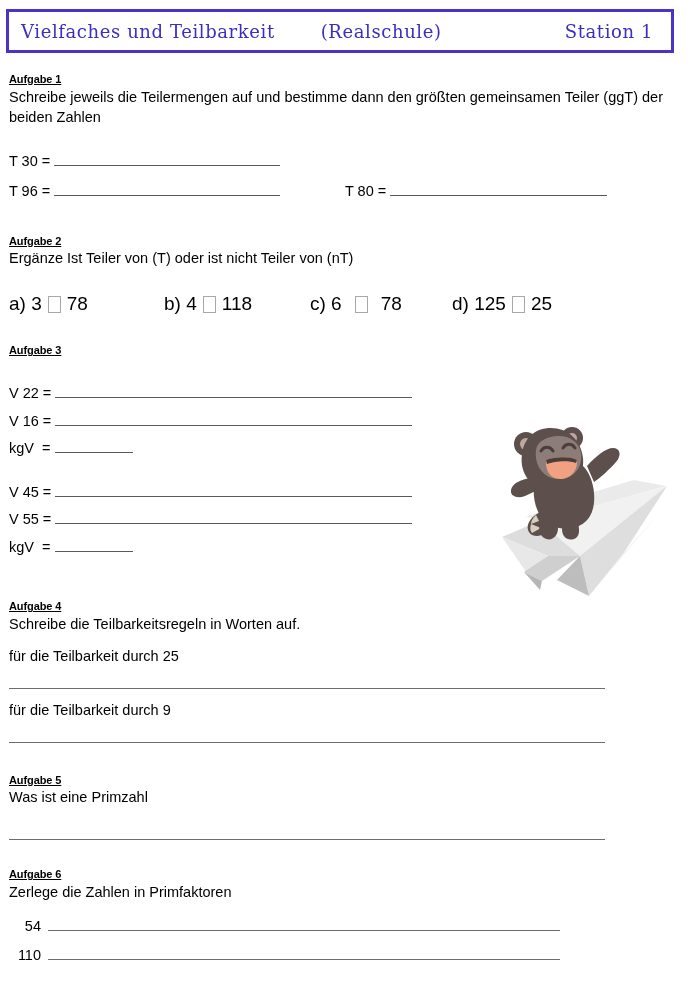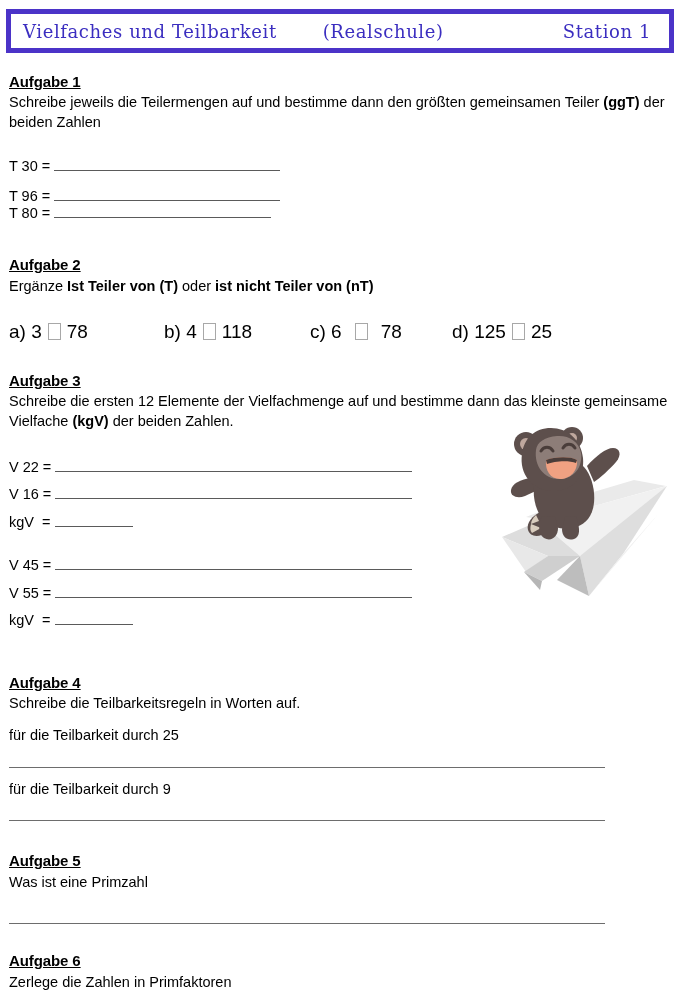"Vielfaches und Teilbarkeit" .header-box { border: 5px solid #84cc16 -> 3px solid #84cc16 }
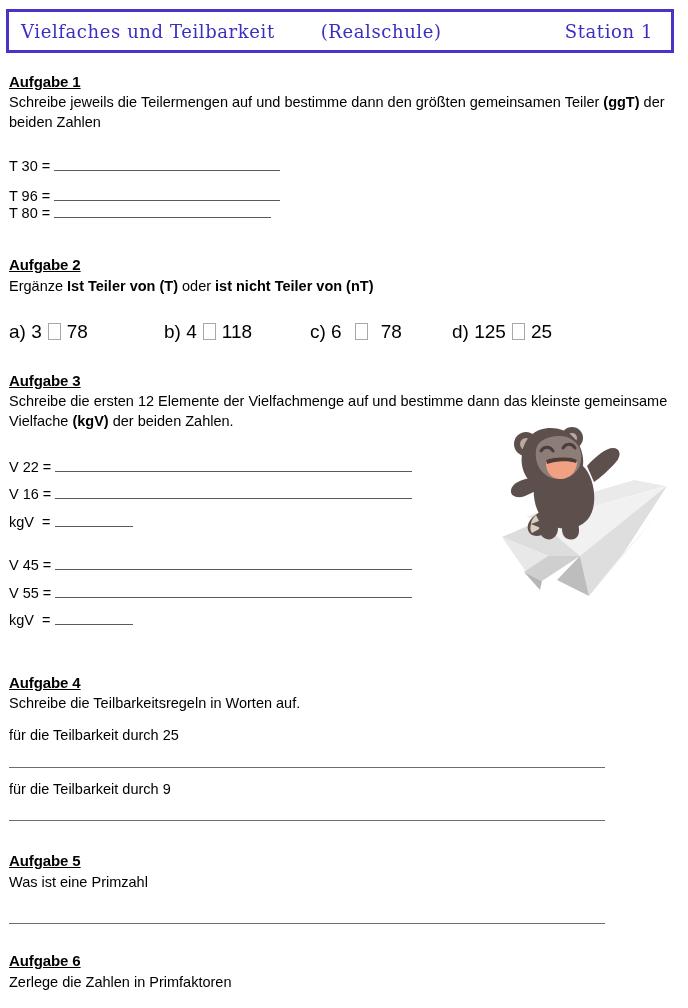"Aufgabe 1" .task-title { font-size: 15px -> 11px }
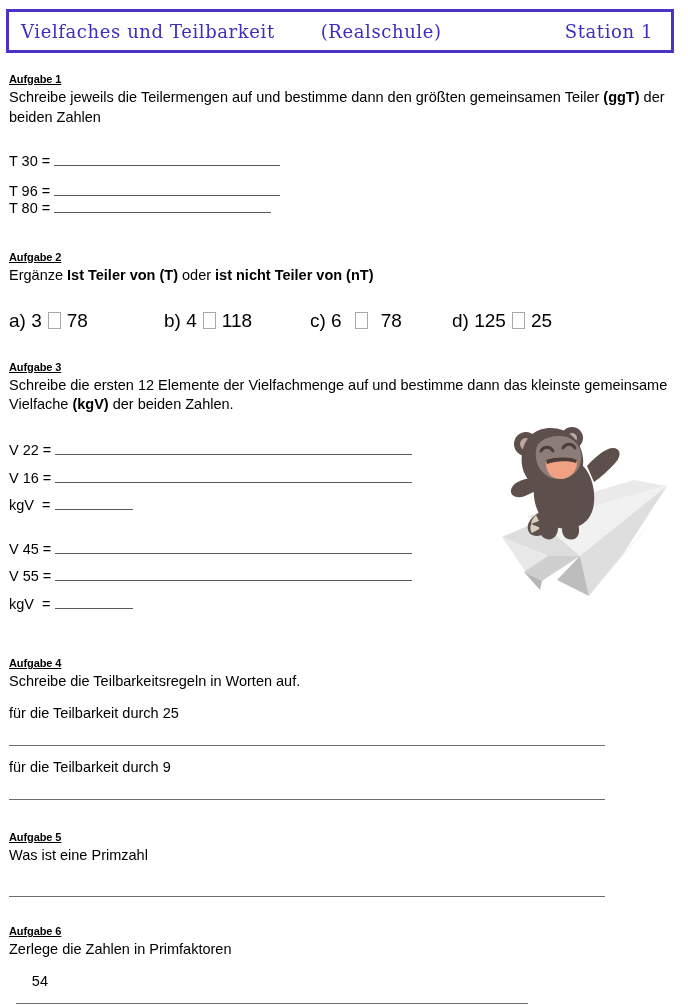"(ggT)" .task-desc b { font-weight: bold -> normal }
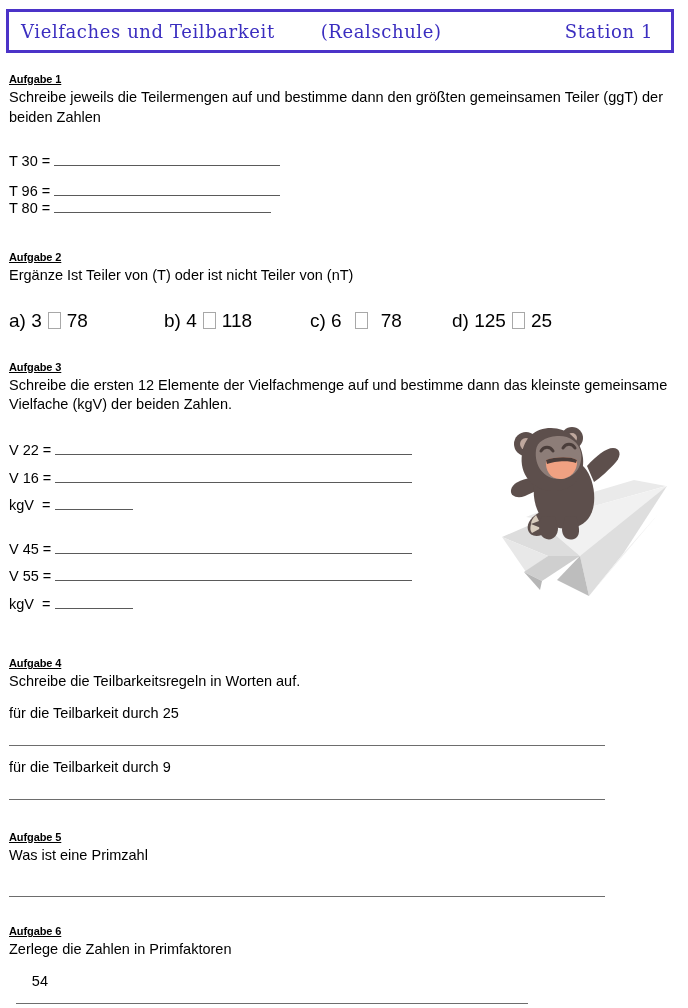"T 30 =" .two-col { flex-direction: column -> none }
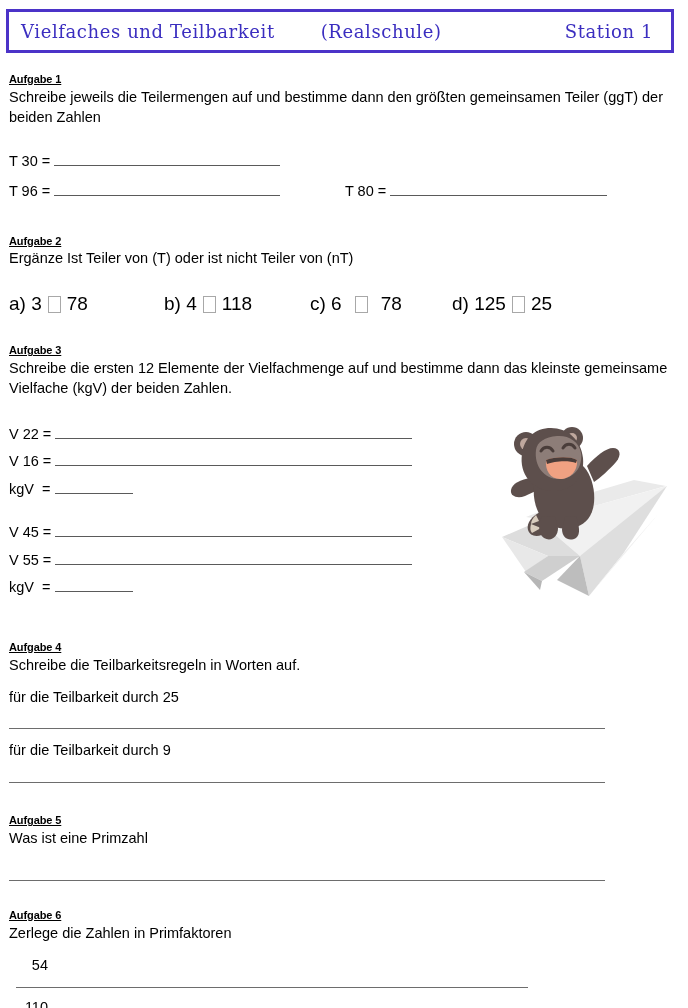"Schreibe die ersten 12 Elemente" div.task-desc { html: <div> <span>Schreibe die ersten 12 Elemente der Vielfachmenge auf und bestimme dann das kleinste gemeinsame Vielfache </span><b>(kgV)</b><span> der beiden Zahlen.</span> </div> -> none }
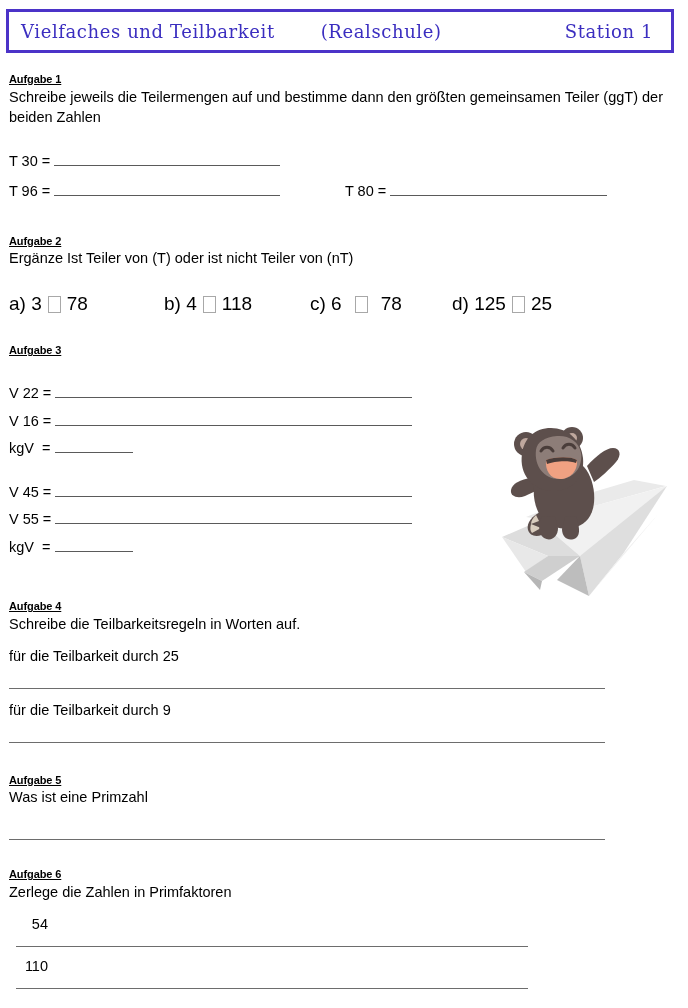"54" .num-row { flex-direction: column -> none }
